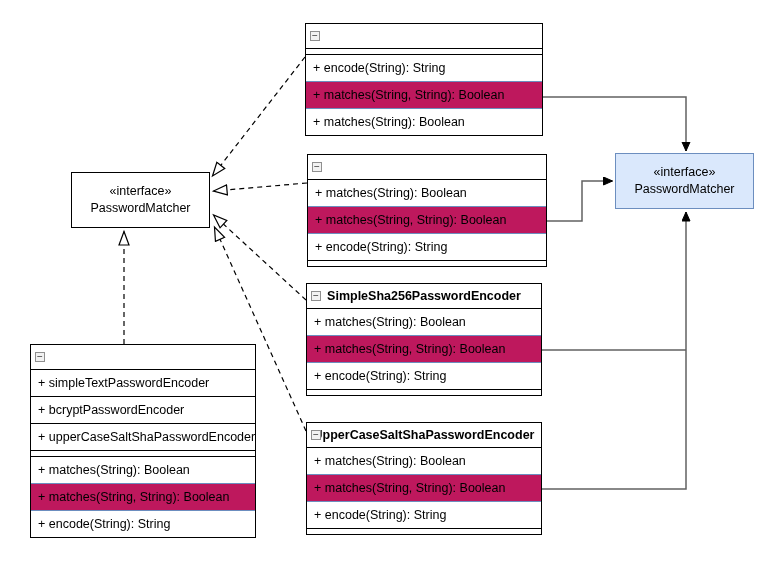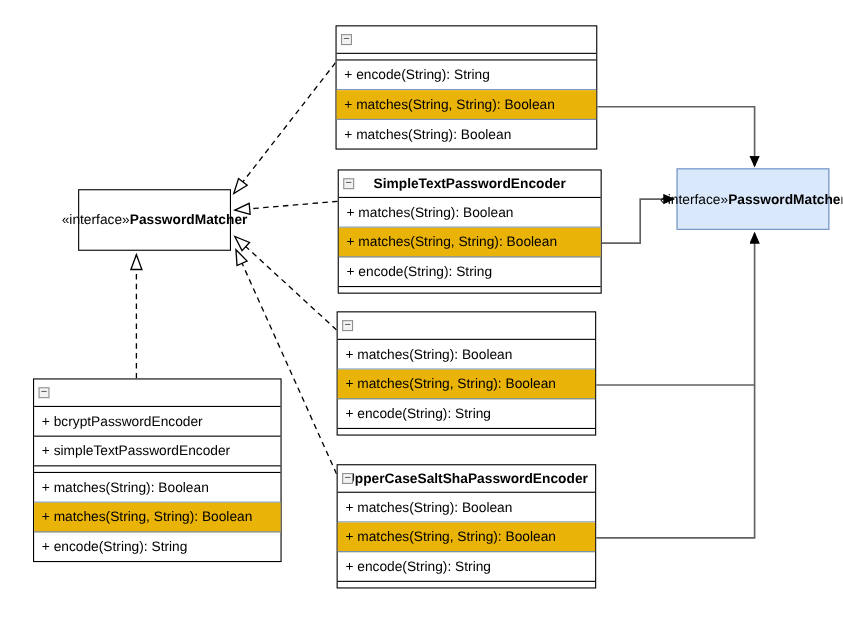"+ matches(String, String): Boolean" .row.hl { background: #eab308 -> #be185d }
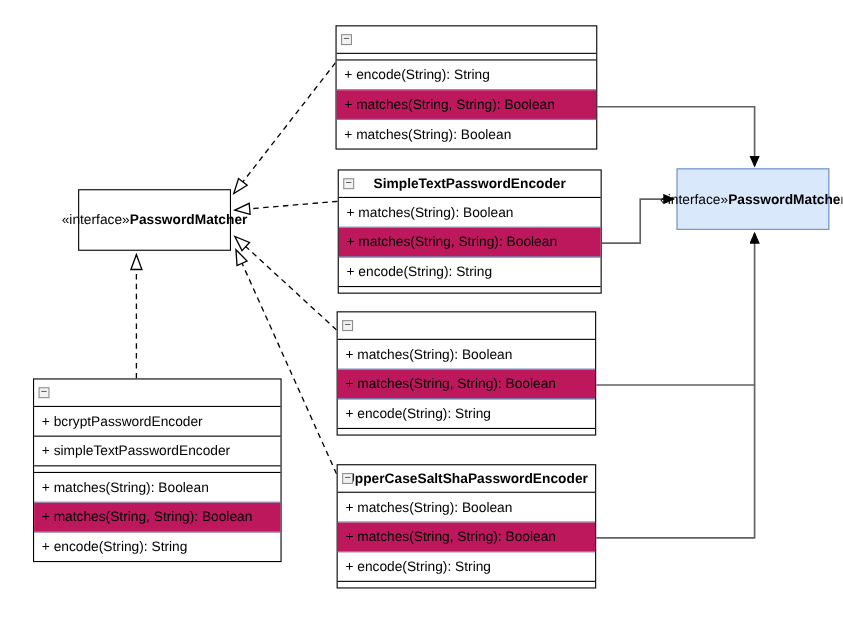"SimpleTextPasswordEncoder" span { html: <span>SimpleTextPasswordEncoder</span> -> none }
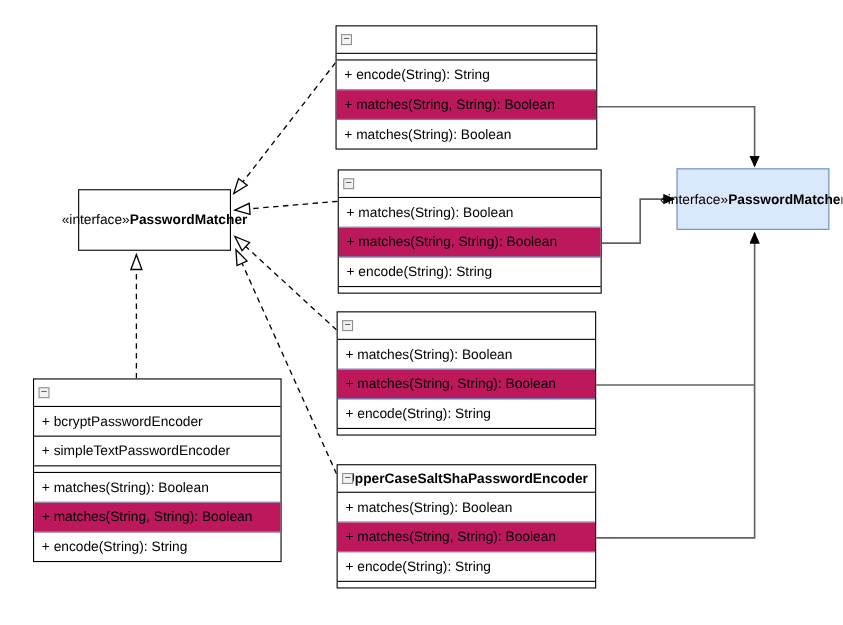"«interface»" .iface { flex-direction: none -> column }
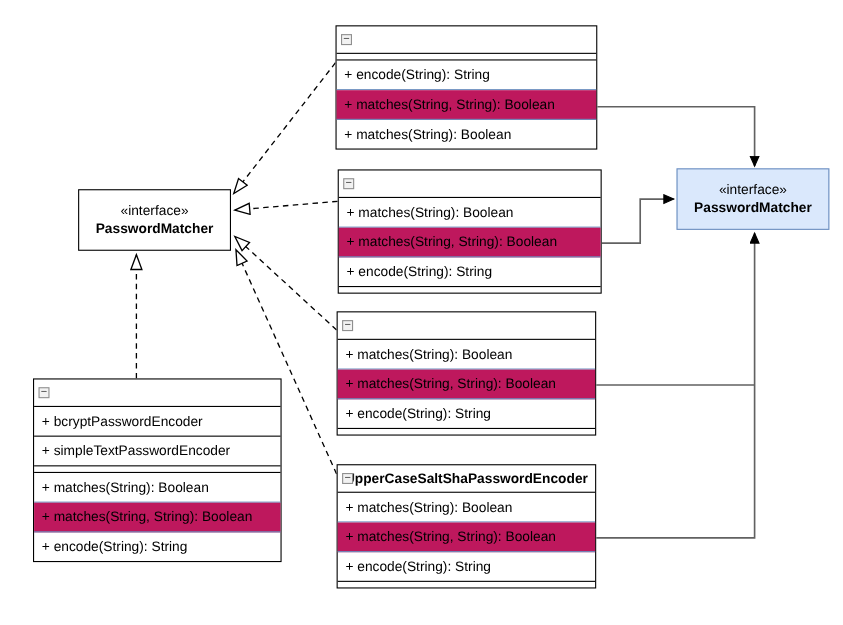"PasswordMatcher" .iface .nm { font-weight: 700 -> 400 }
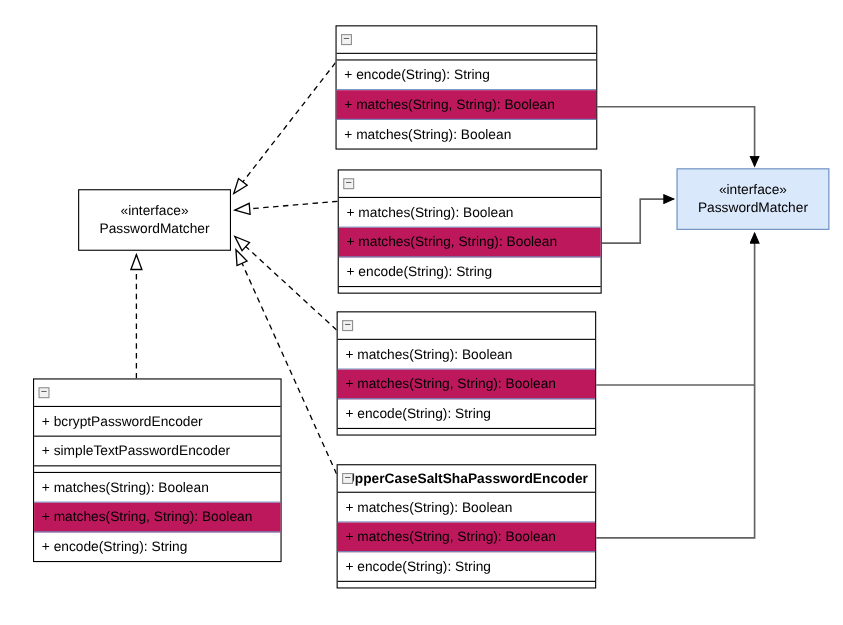"SimpleSha256PasswordEncoder" span { html: none -> <span>SimpleSha256PasswordEncoder</span> }
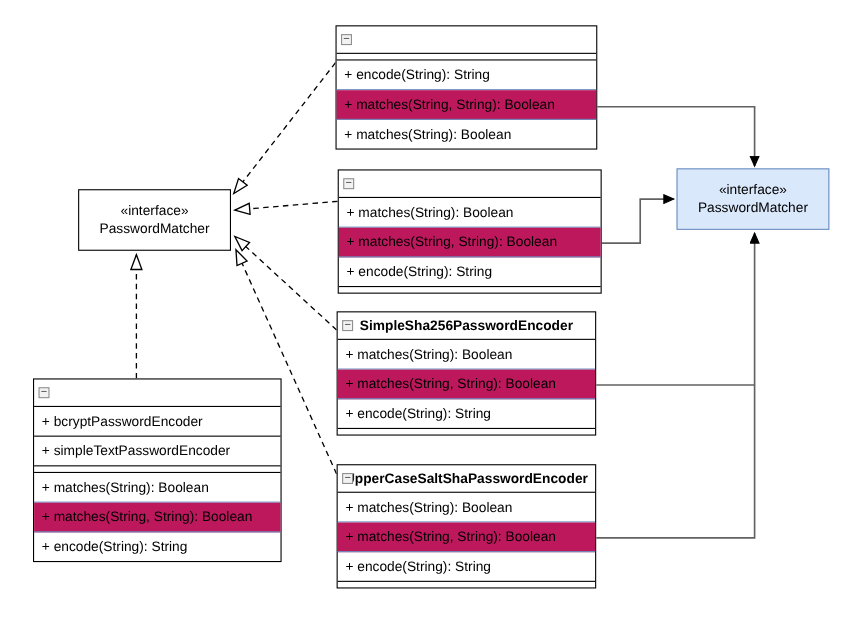"+ bcryptPasswordEncoder" div.row { order: before "+ simpleTextPasswordEncoder" -> after "+ simpleTextPasswordEncoder" }
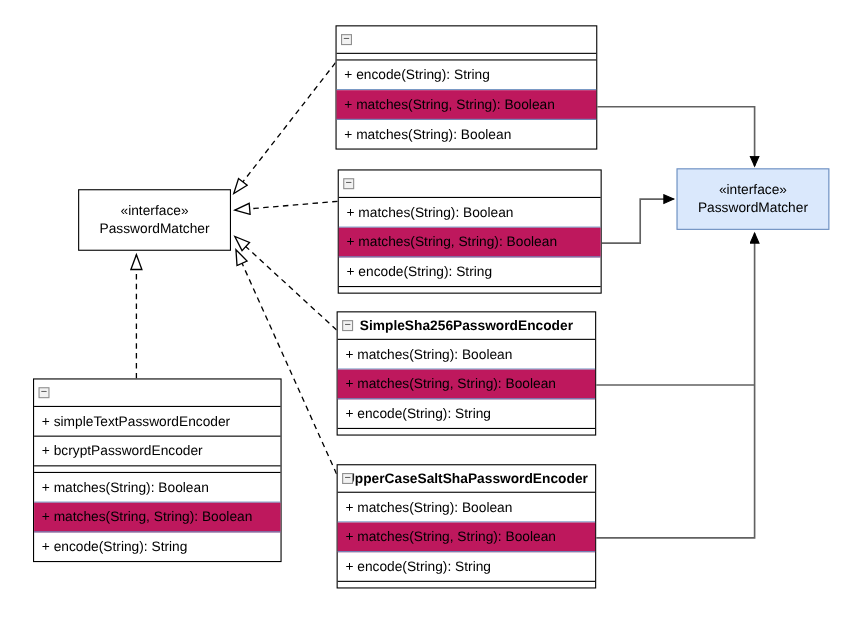"+ upperCaseSaltShaPasswordEncoder" div.row { html: none -> <div>+ upperCaseSaltShaPasswordEncoder</div> }
